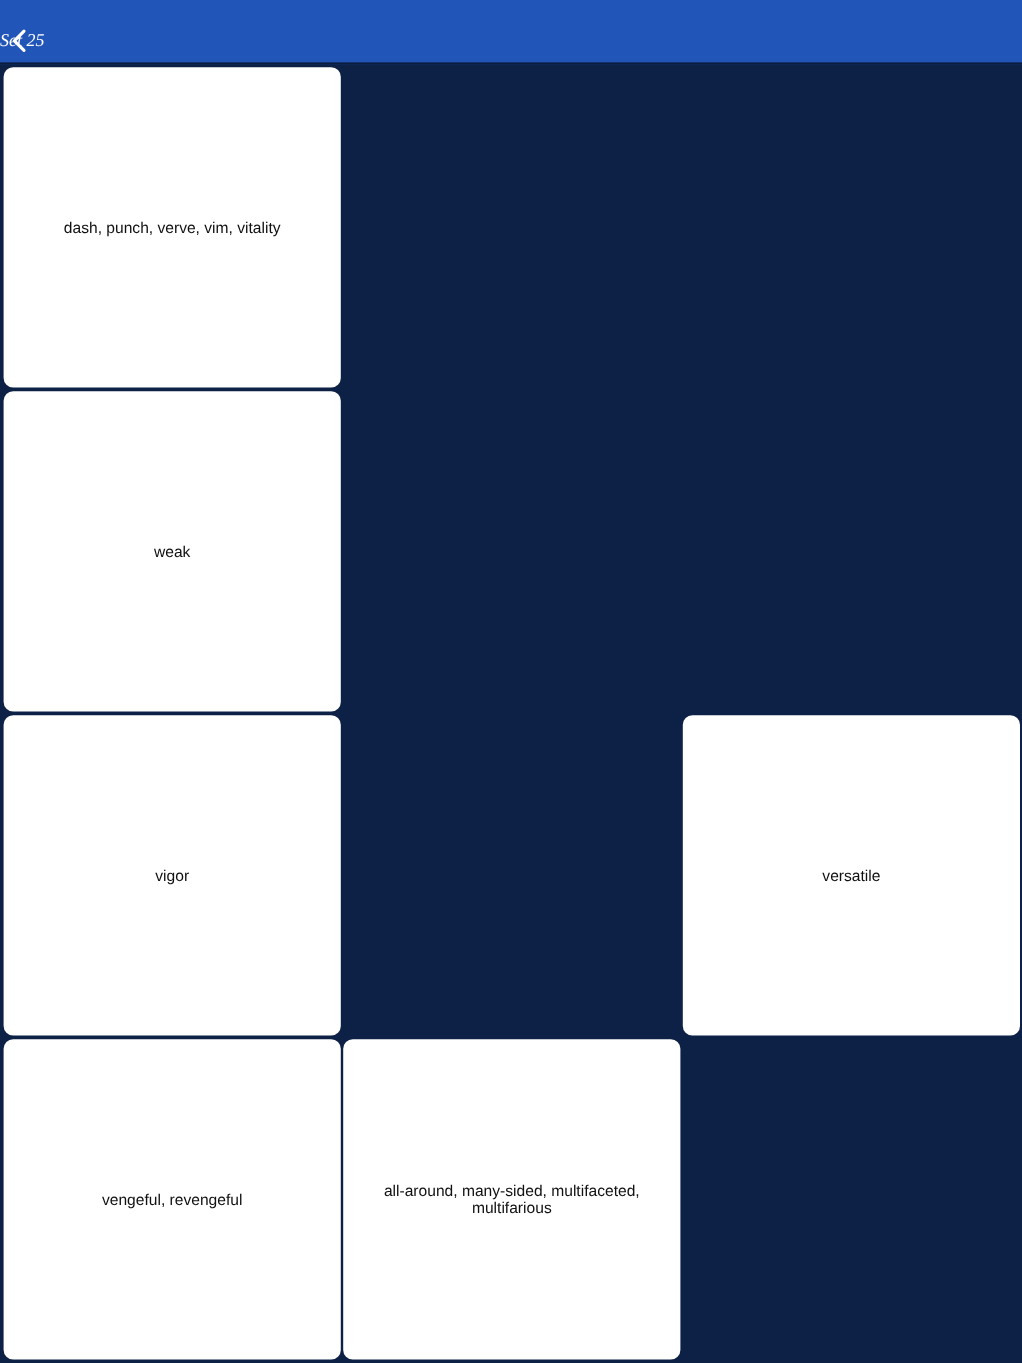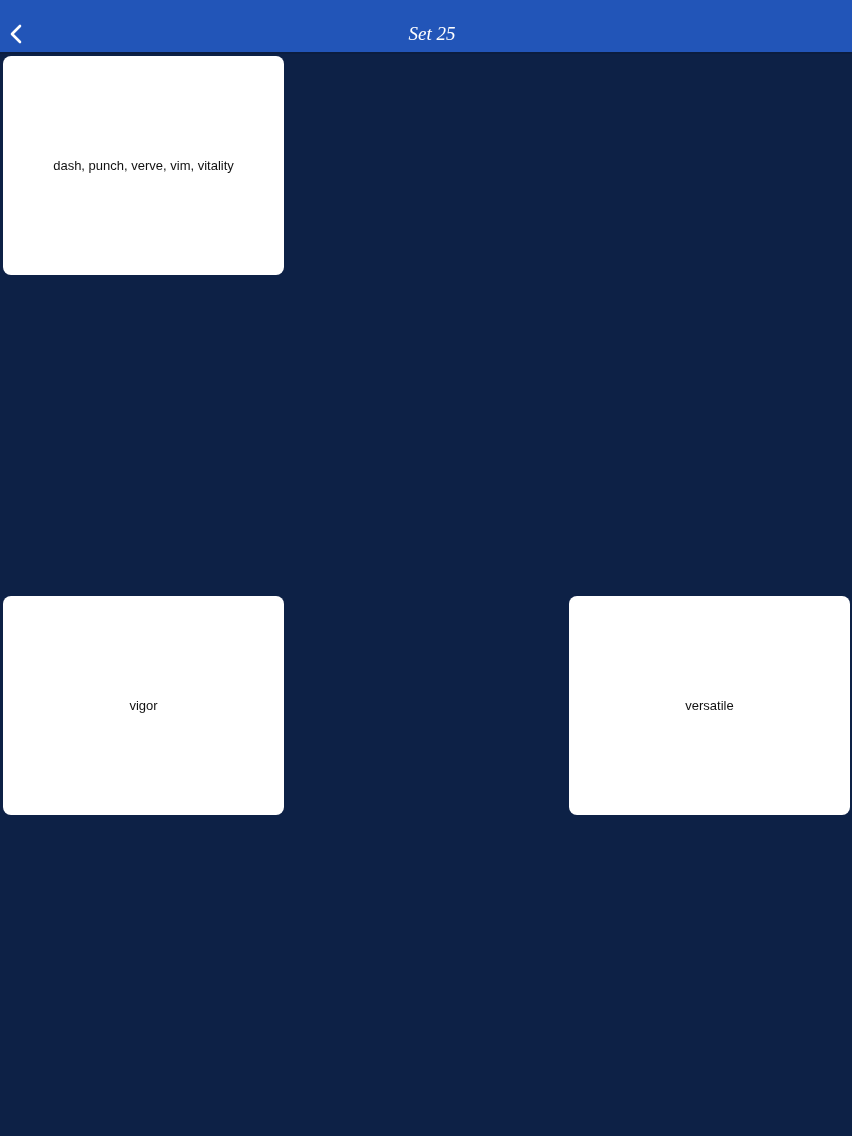"Set 25" .title { font-size: 19px -> 15px; left: 12px -> 0; text-align: center -> none }
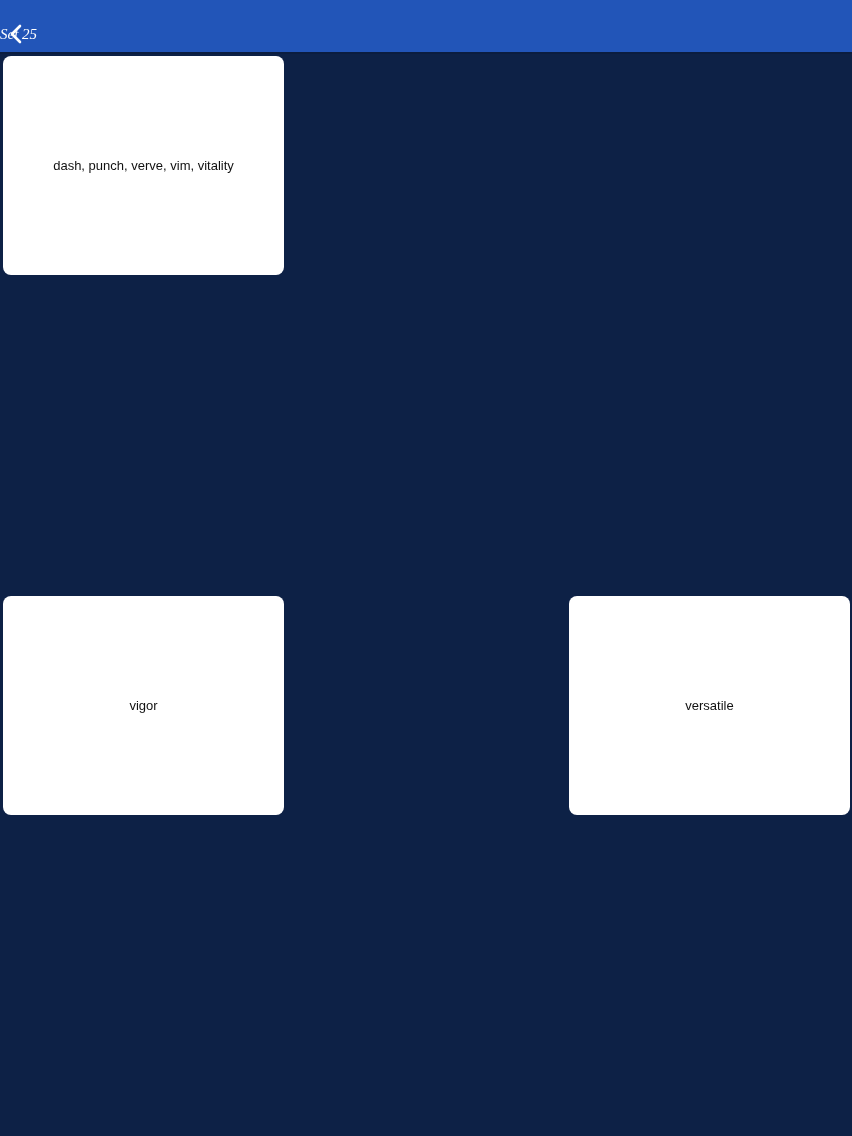"dash, punch, verve, vim, vitality" .card { height: 219px -> 267px }
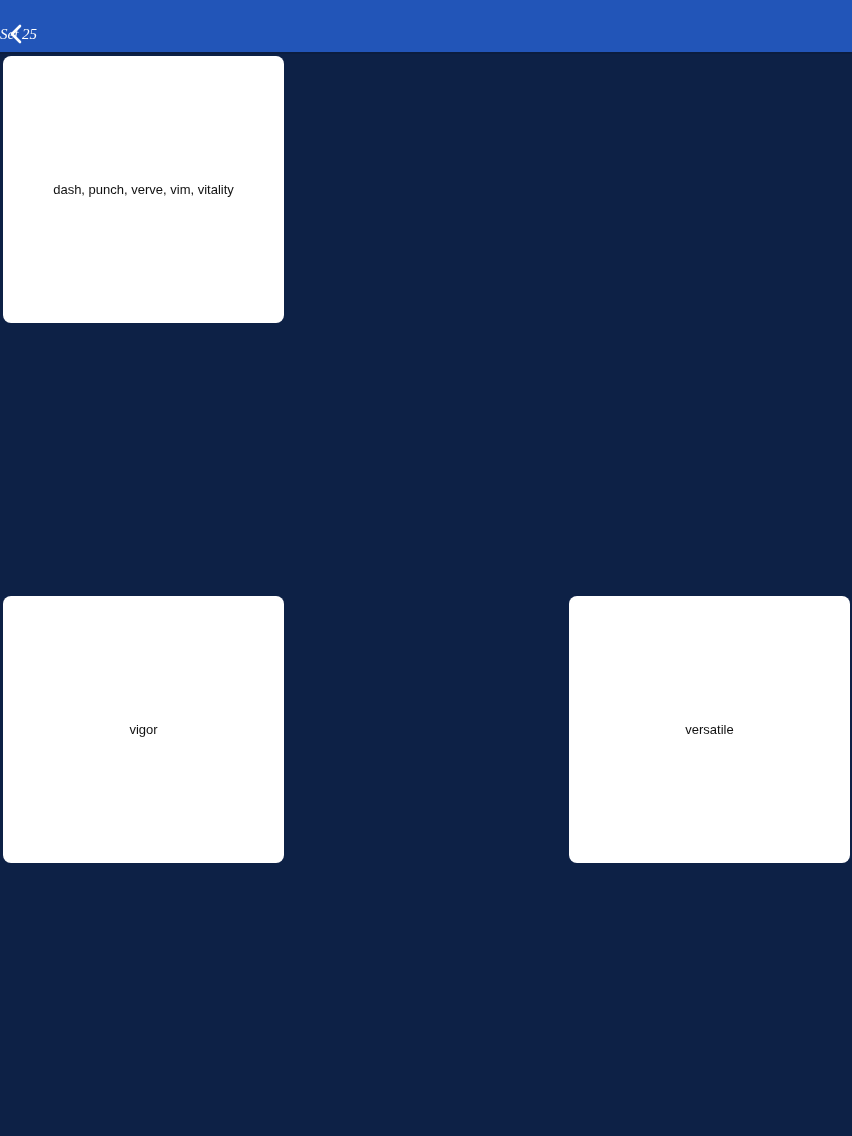"weak" div.card { html: none -> <div> <span>weak</span> </div> }
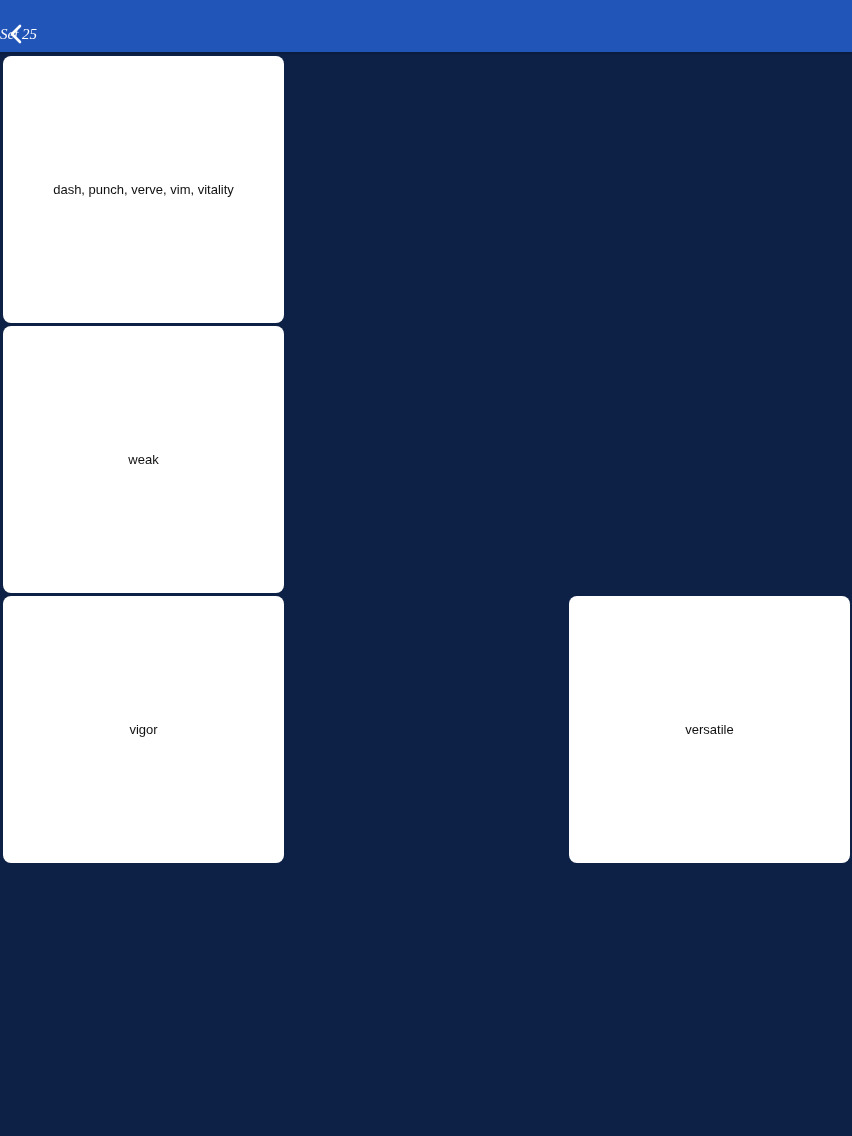"vengeful, revengeful" div.card { html: none -> <div> <span>vengeful, revengeful</span> </div> }
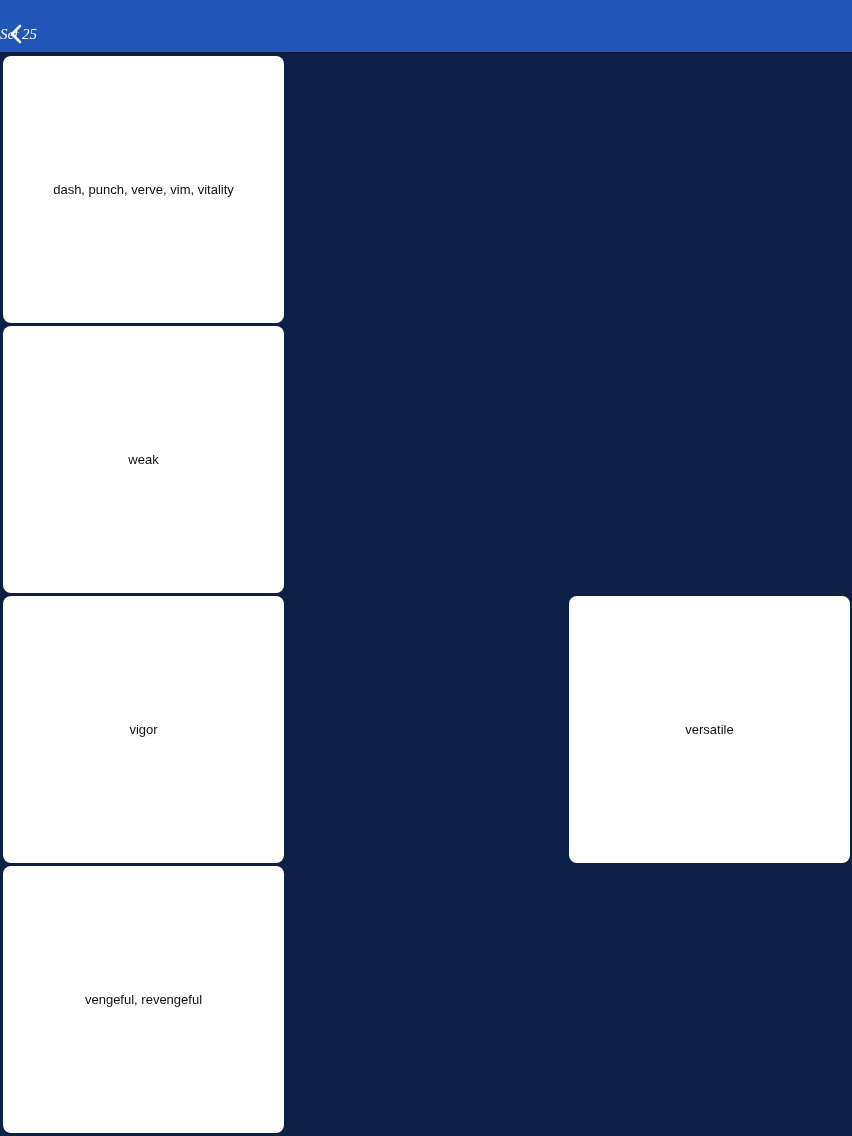"all-around, many-sided, multifaceted," div.card { html: none -> <div> <span>all-around, many-sided, multifaceted, multifarious</span> </div> }
